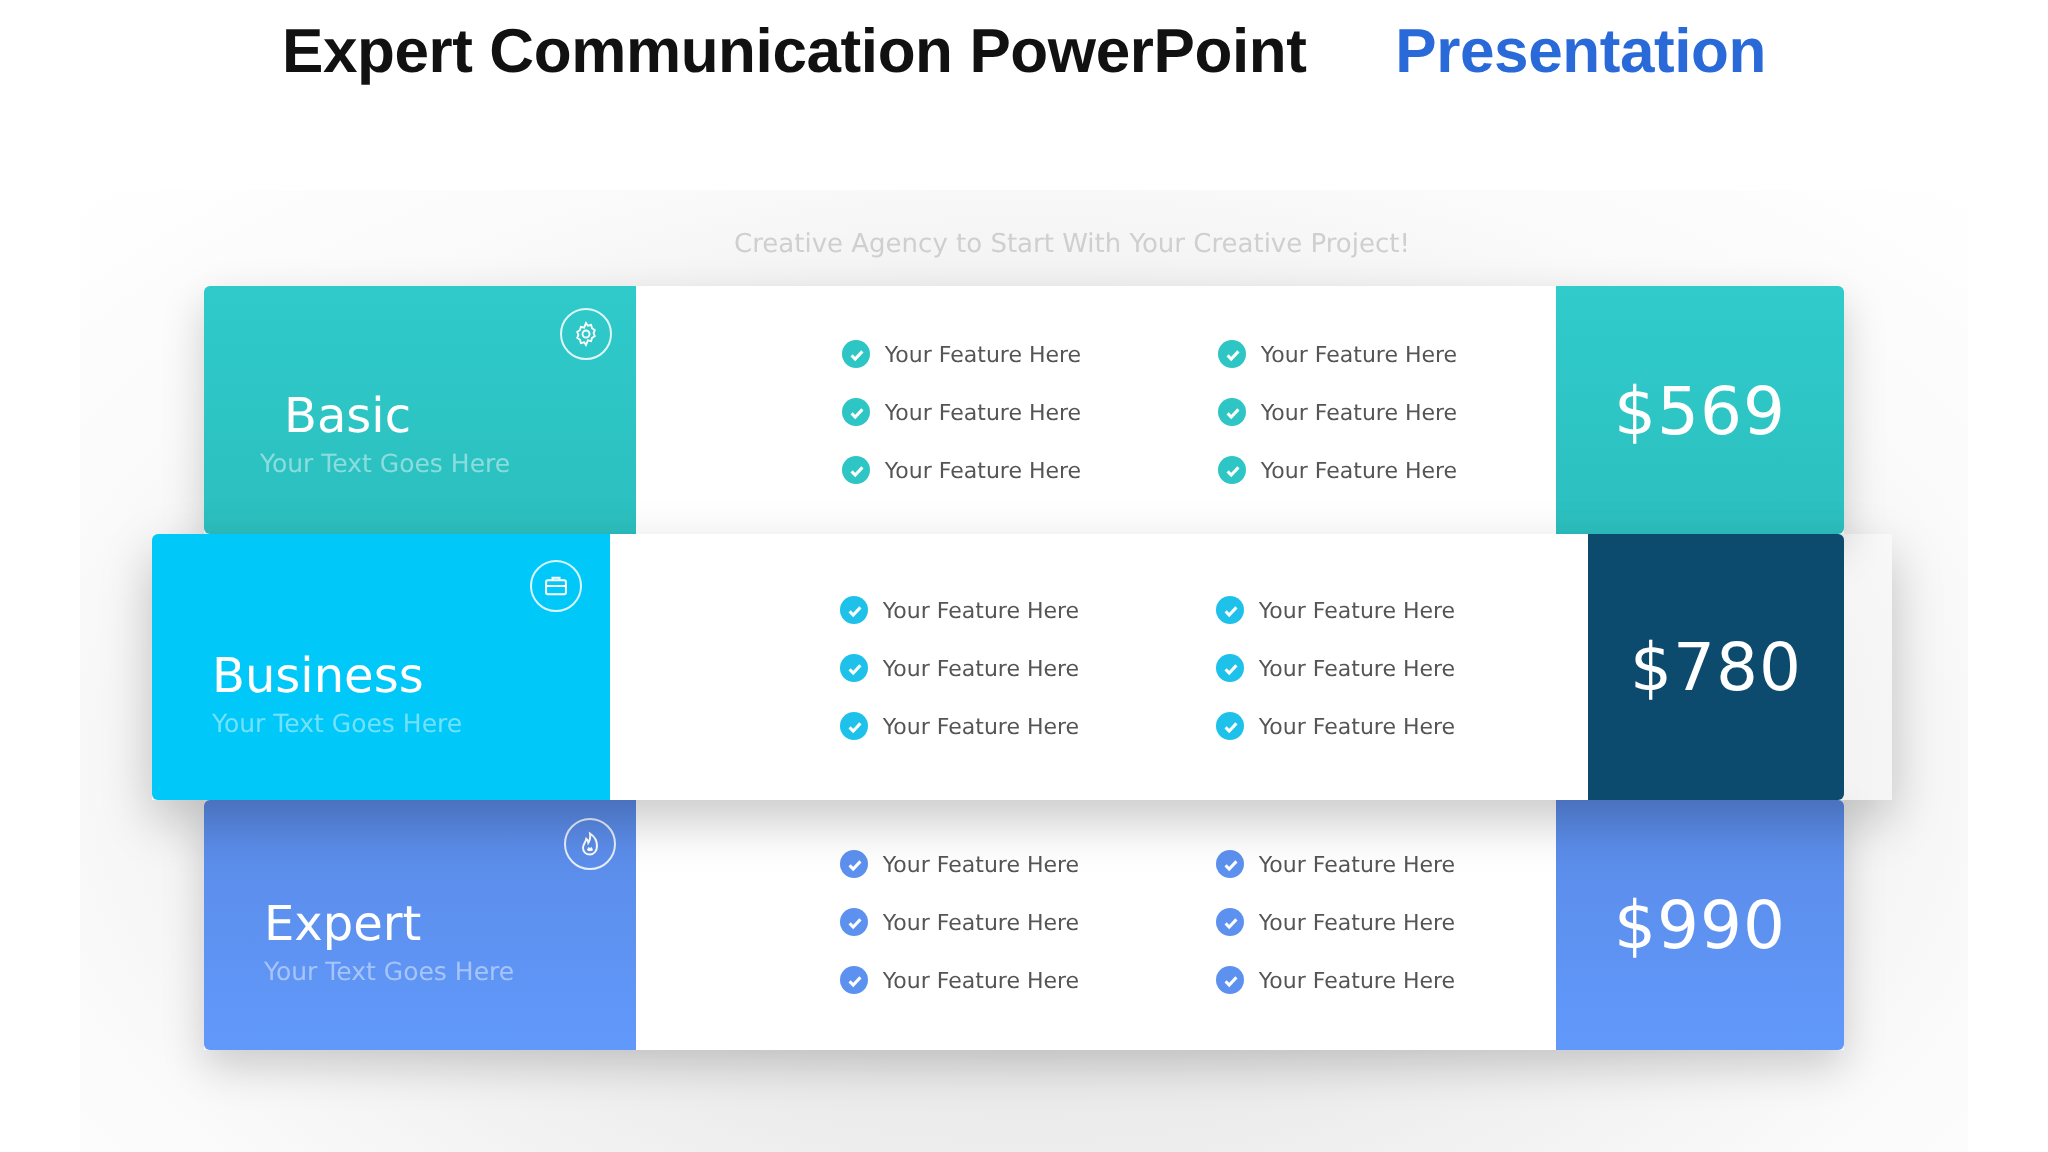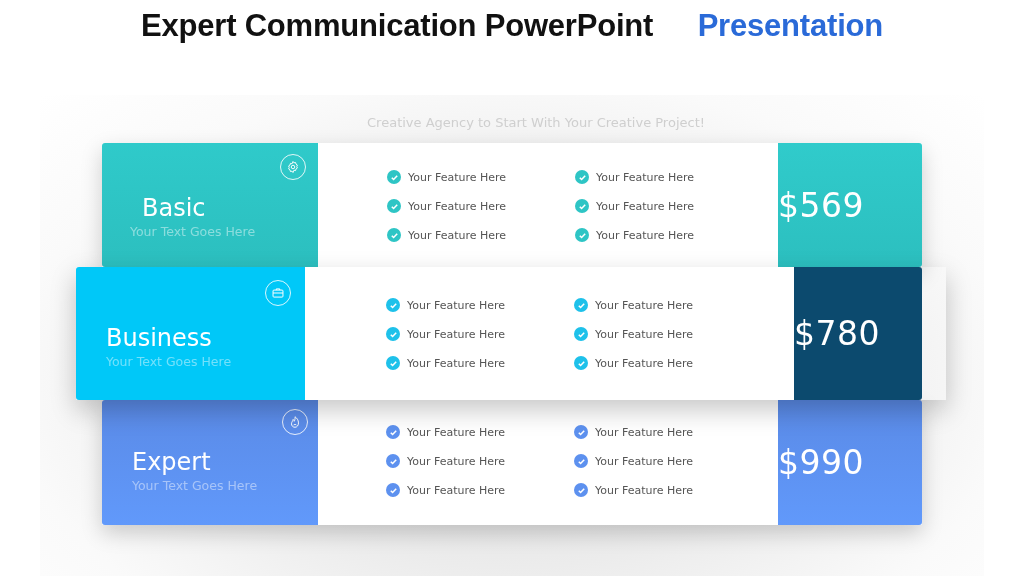"Your Feature Here" .feature { justify-content: none -> center }
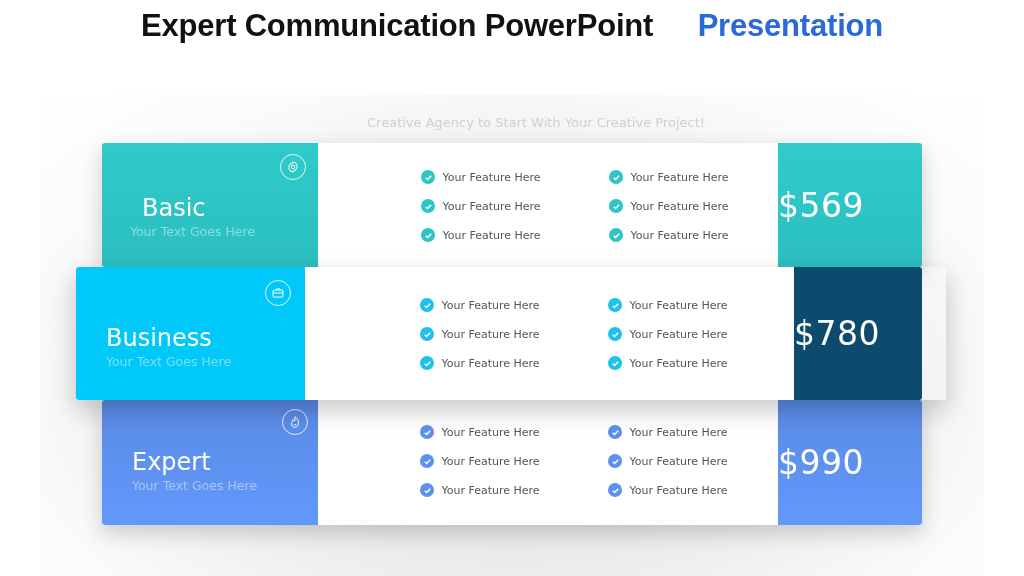"$569" .price-panel { justify-content: none -> center }
